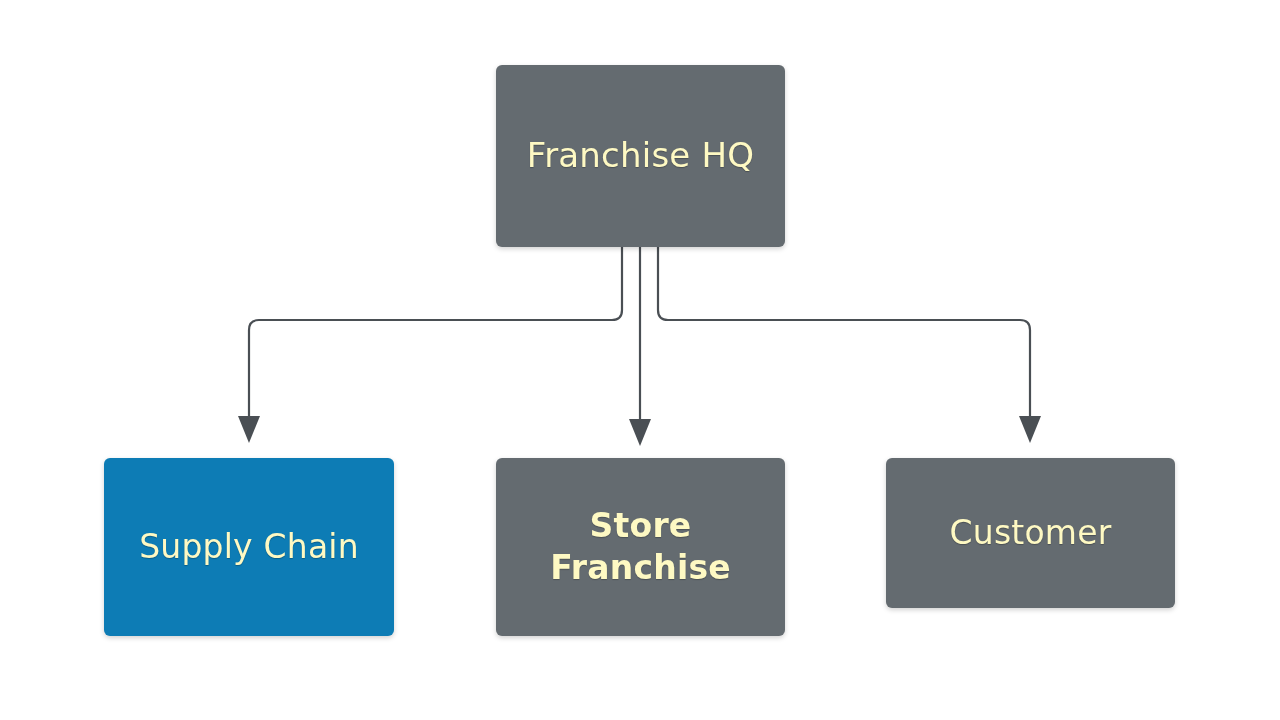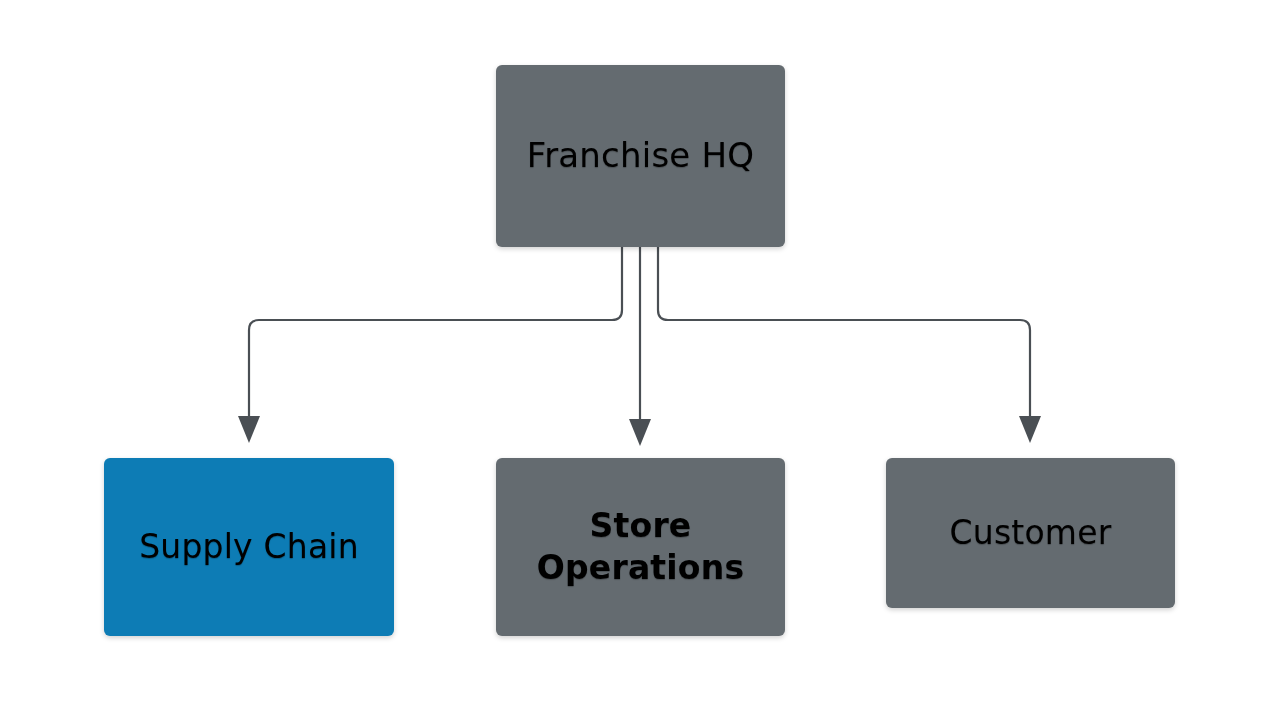"Franchise HQ" .node { color: #000000 -> #fef9c3 }
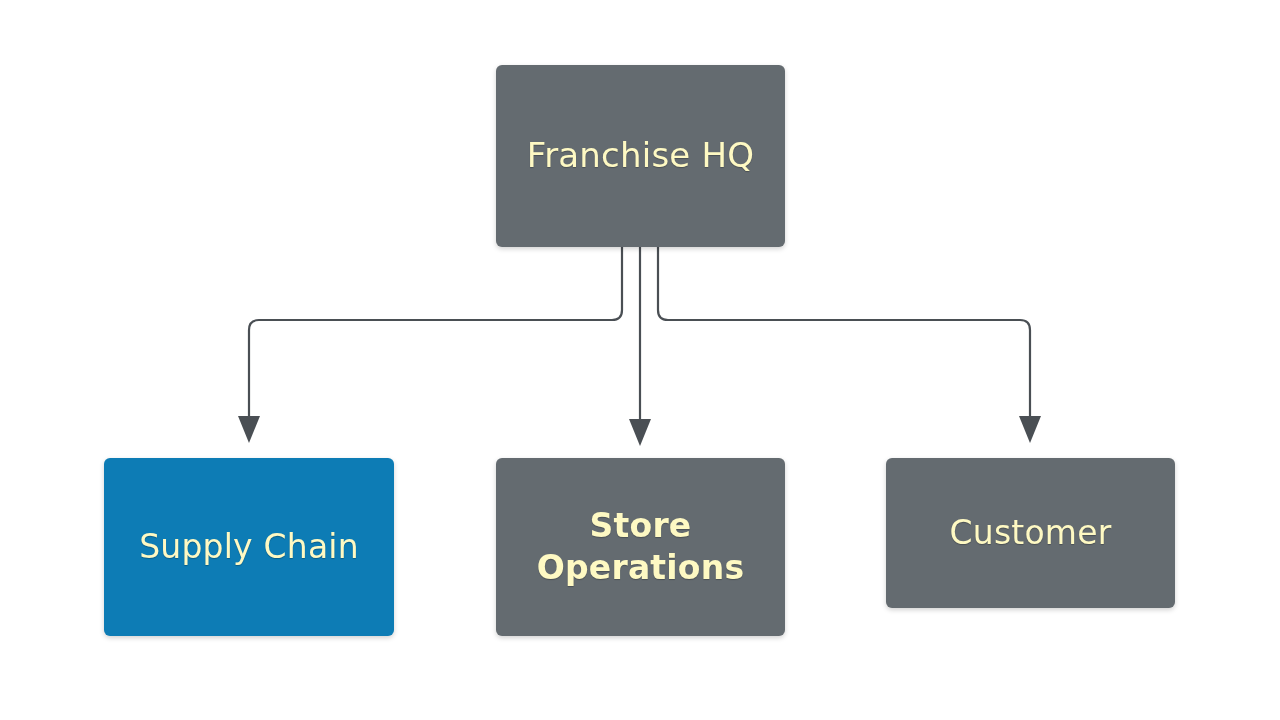"Store" span.node-label { text: Operations -> Franchise }
